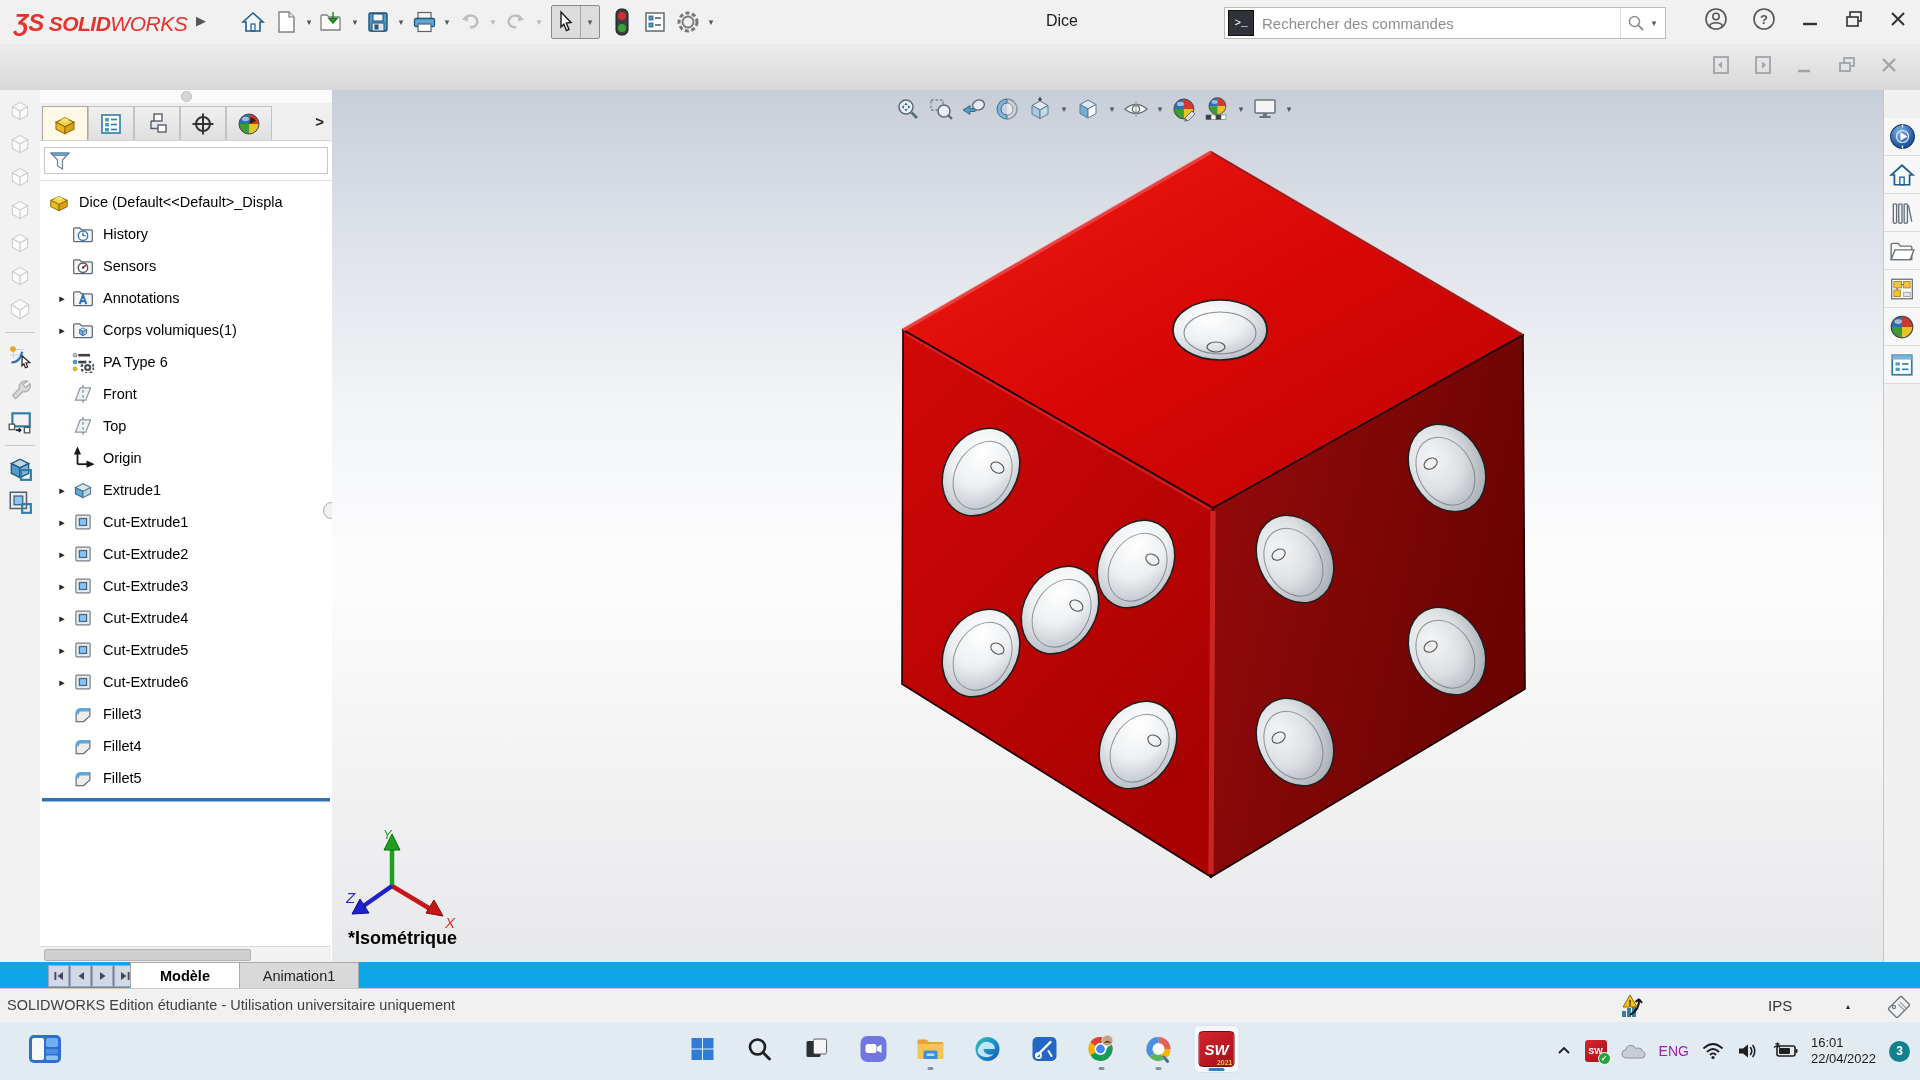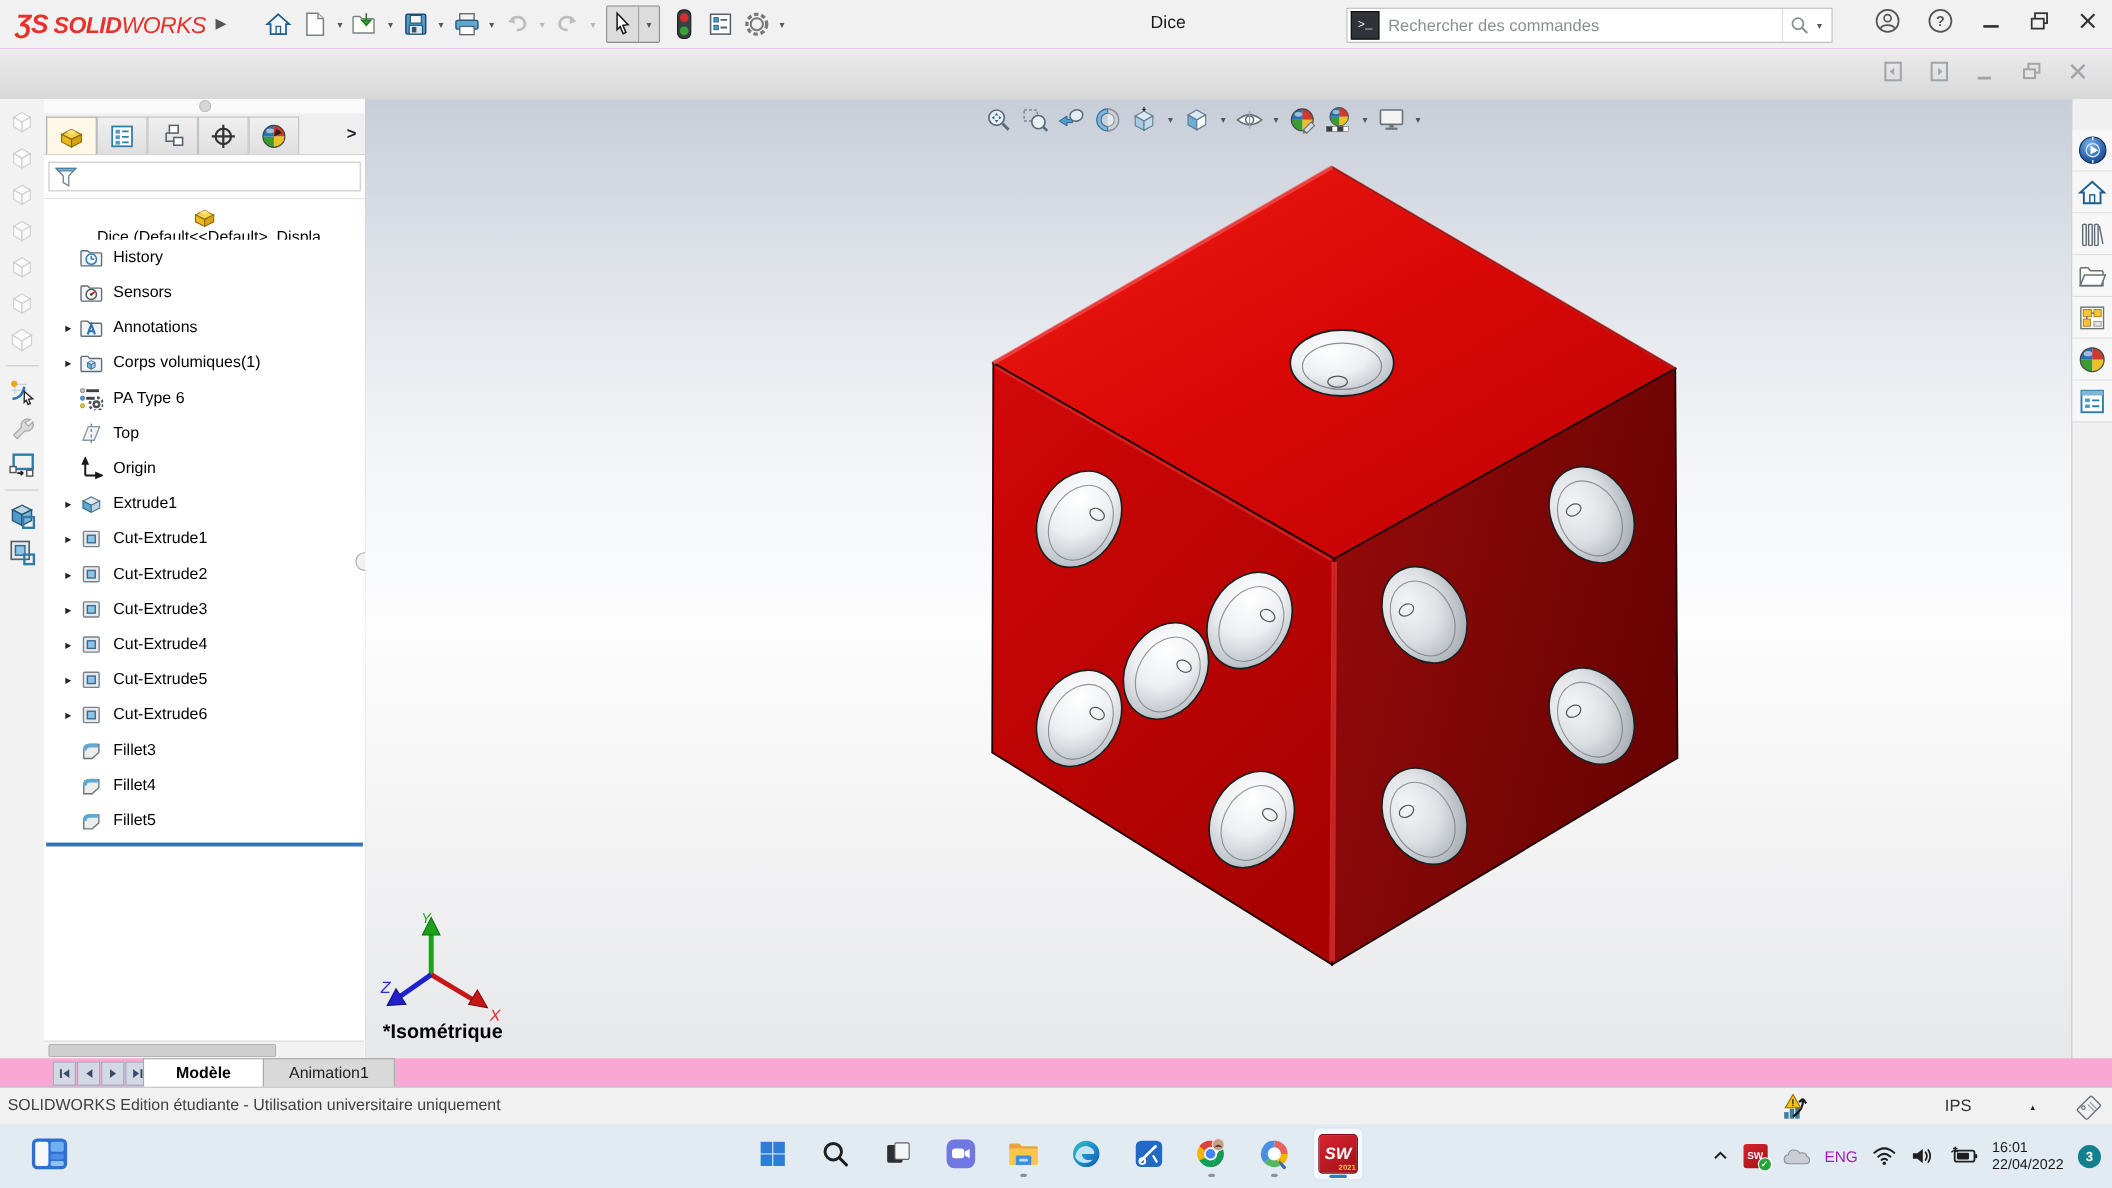"Dice (Default<<Default>_Displa" .trow.root { flex-direction: column -> none }
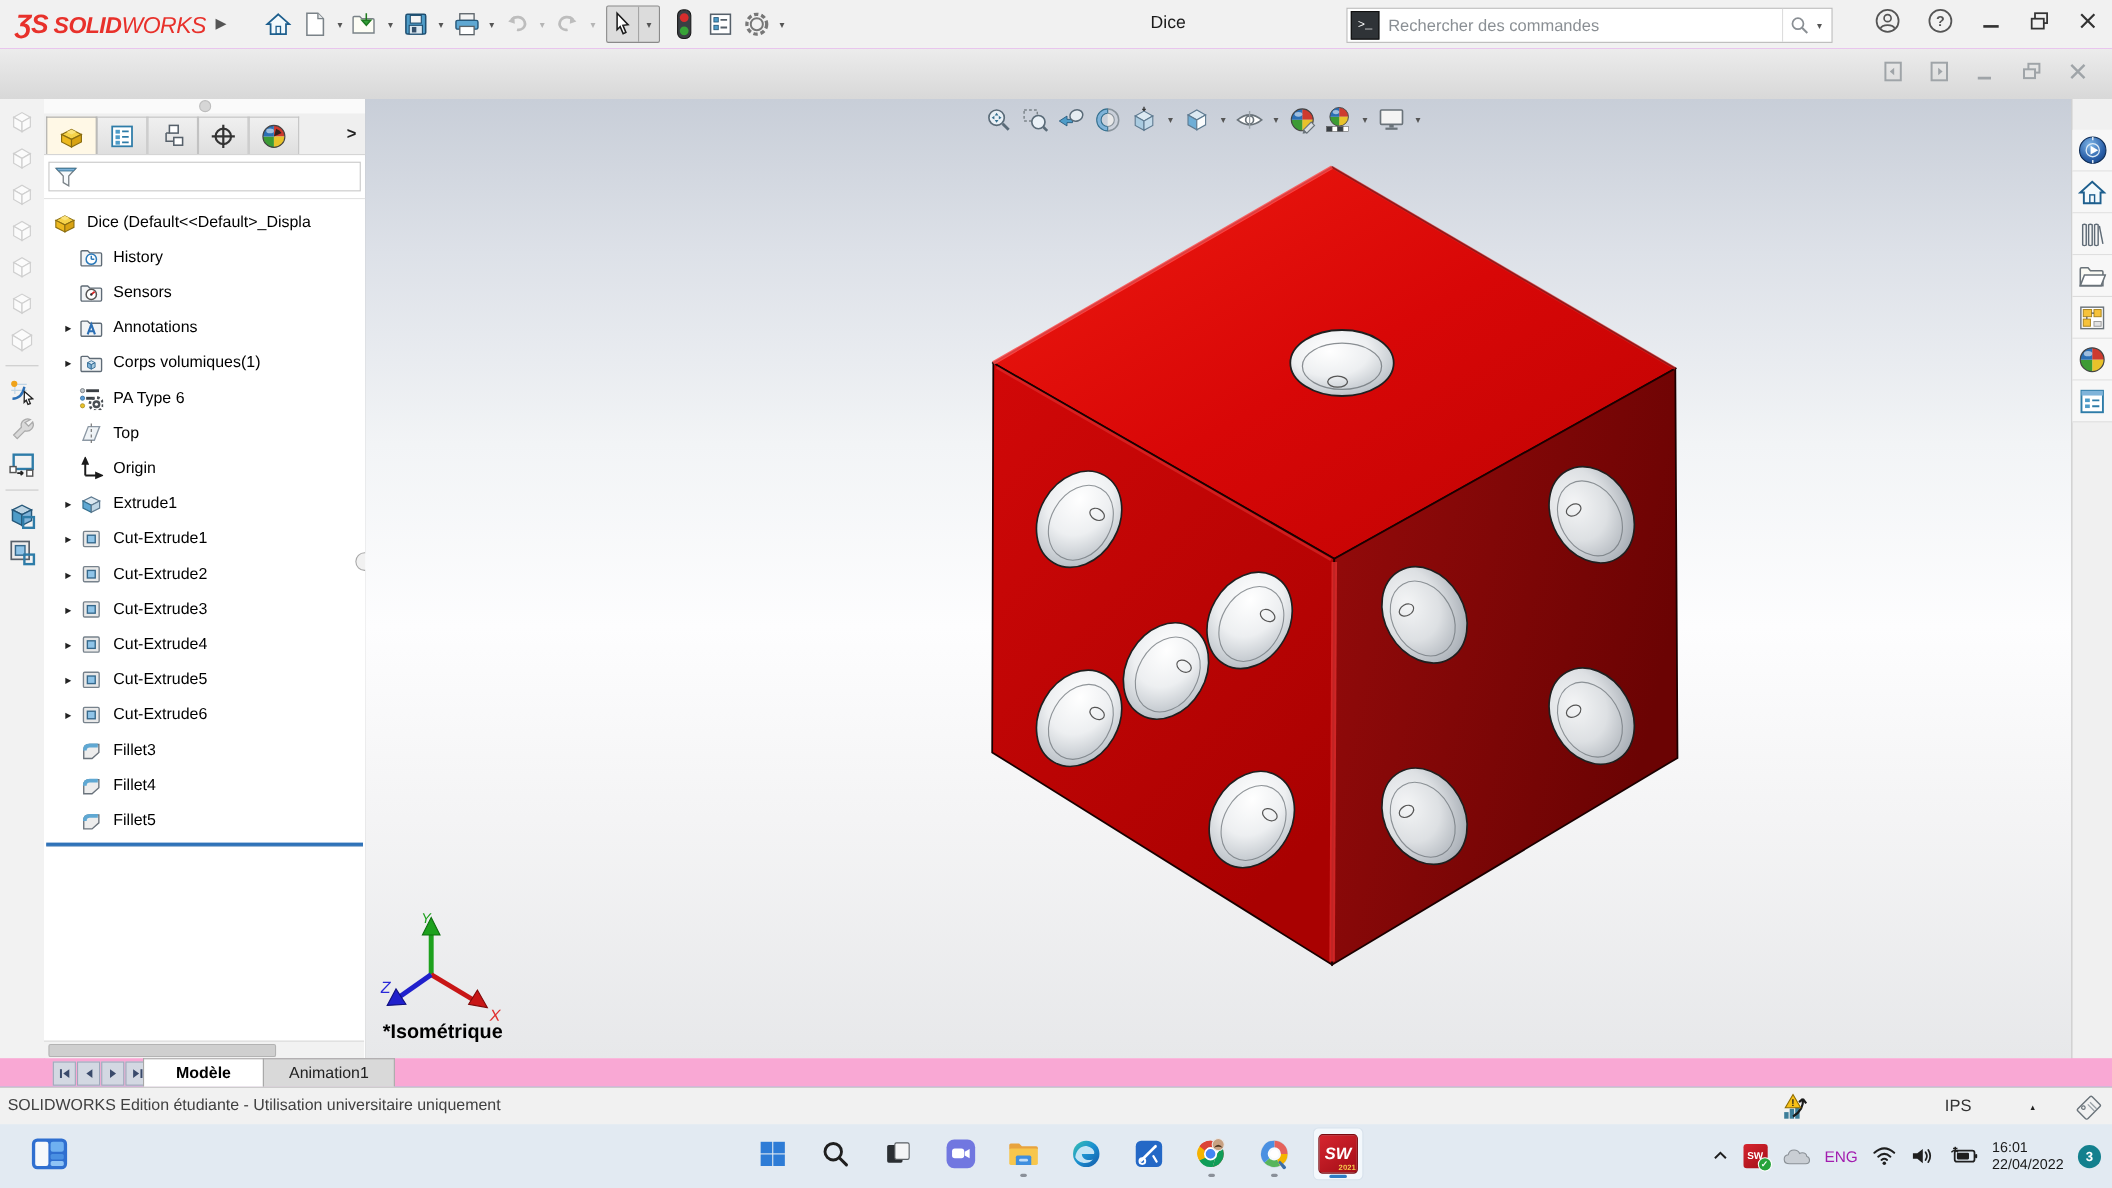"Front" div.trow { html: none -> <div> <span></span> <svg> <use></use> </svg> <span>Front</span> </div> }
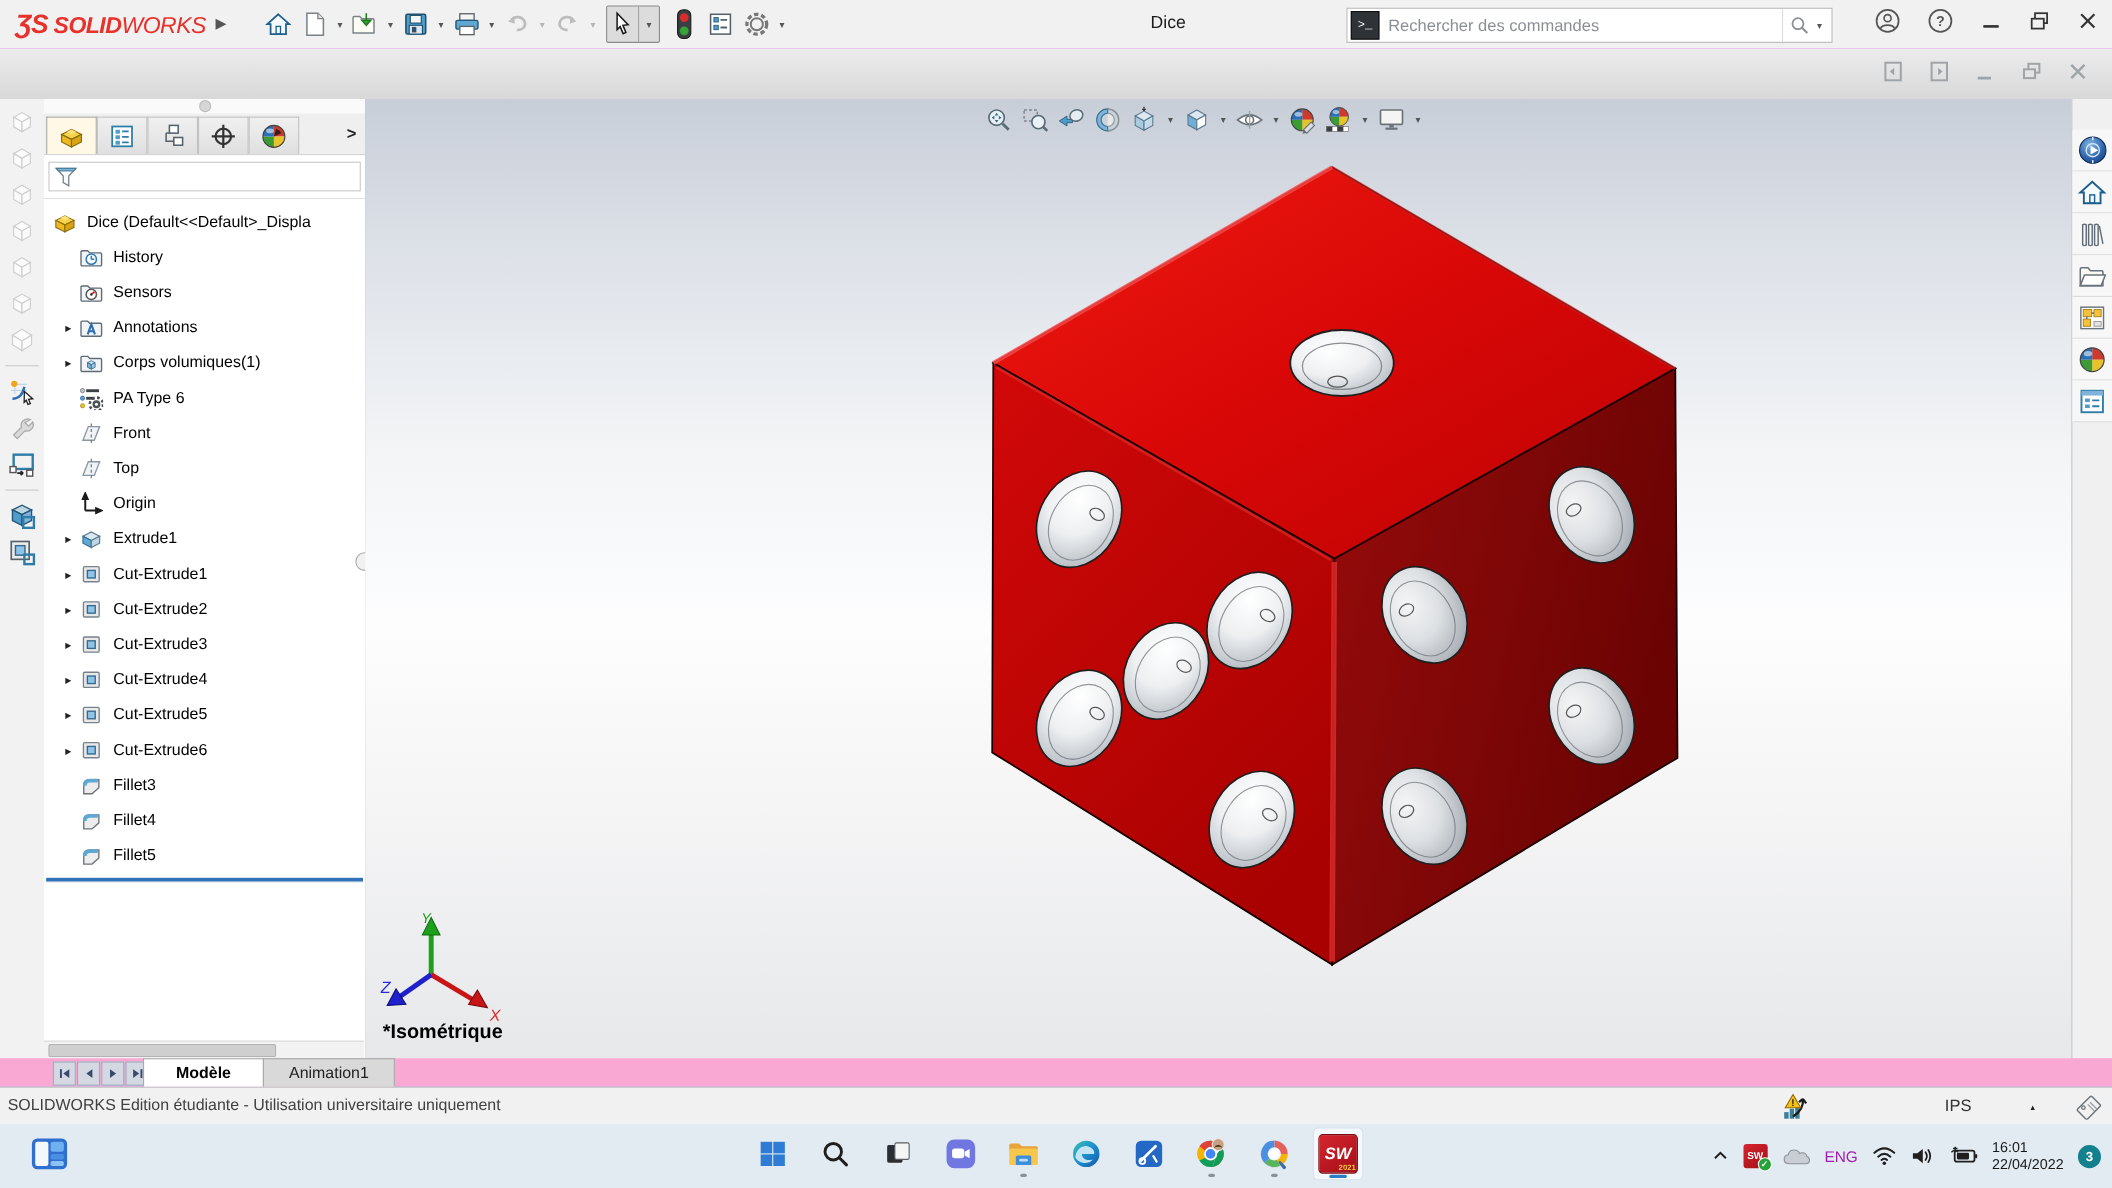"Modèle" .doctabs { background: #f9a8d4 -> #0ea5e9 }
